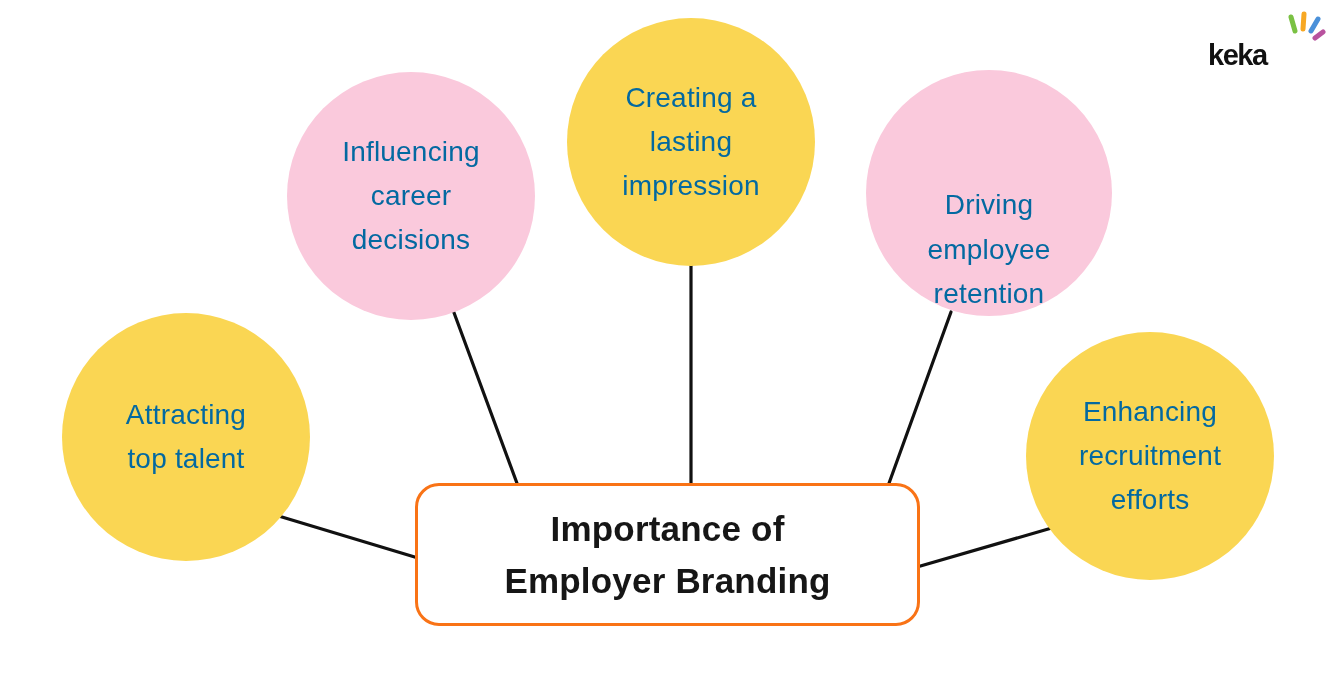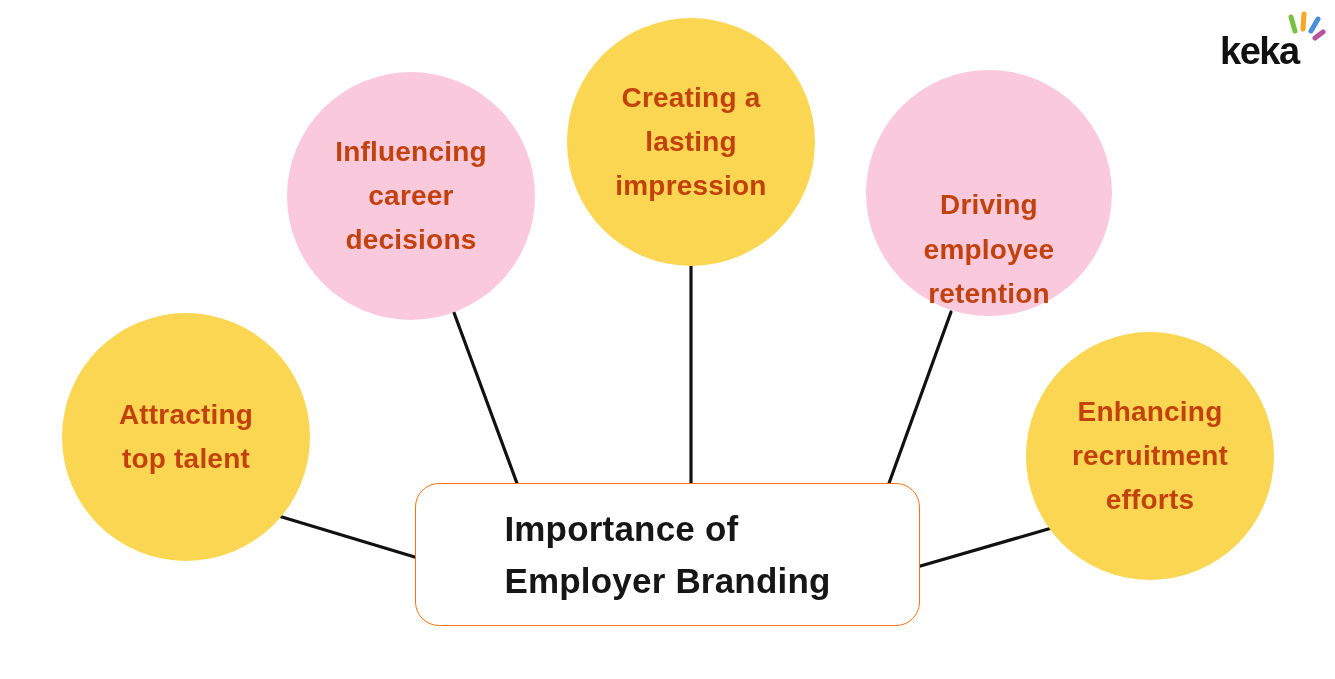"keka" .logo-text { font-size: 38px -> 29px; left: 24px -> 12px }
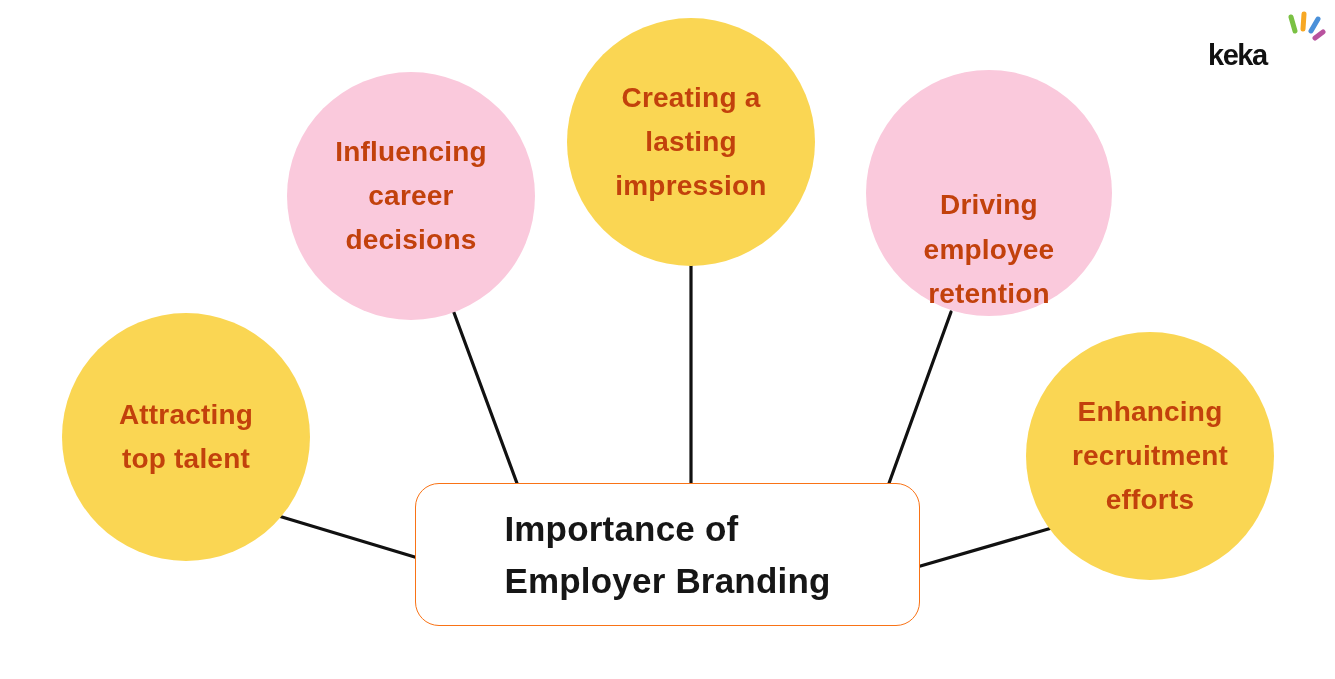"Creating a" .node-circle .node-label { color: #c2410c -> #0369a1; font-weight: 700 -> 400 }
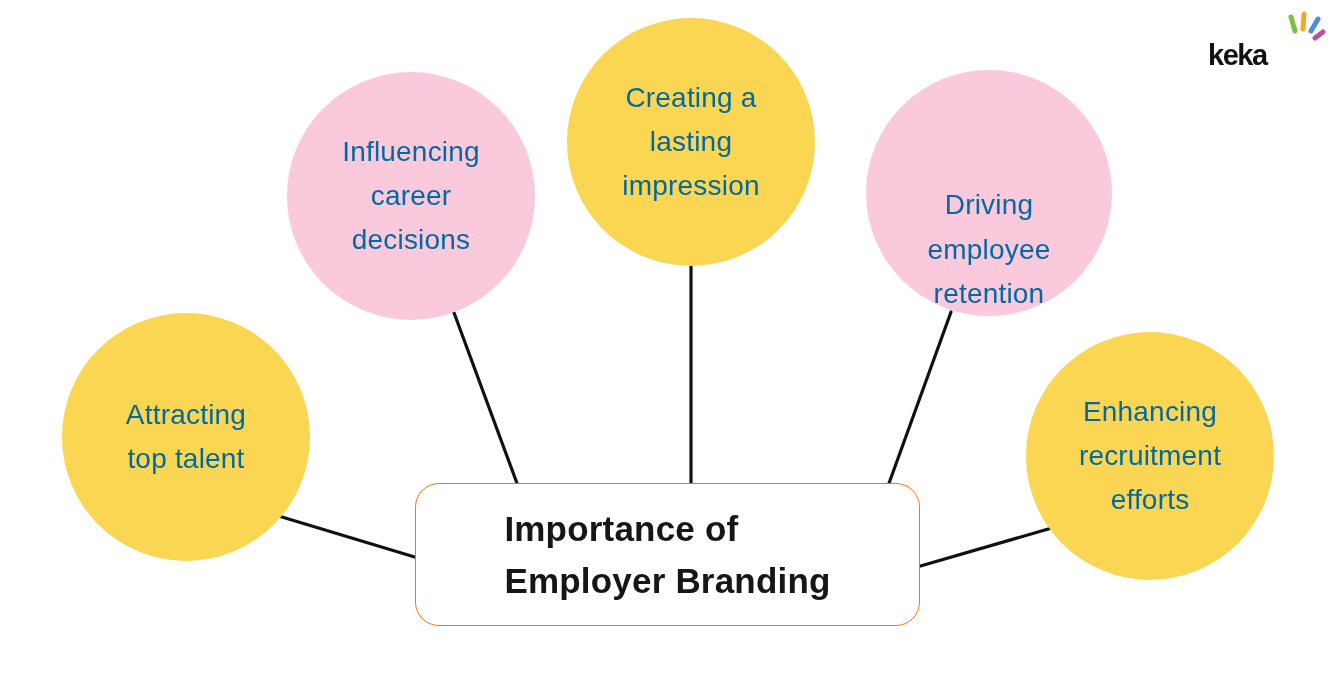"Importance of" .central-box { border: 1px solid #f97316 -> 3px solid #f97316; text-align: none -> center }
